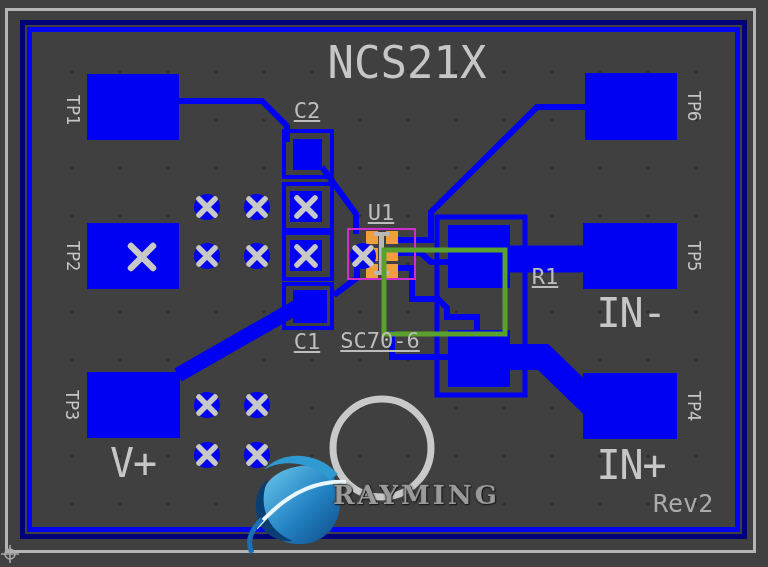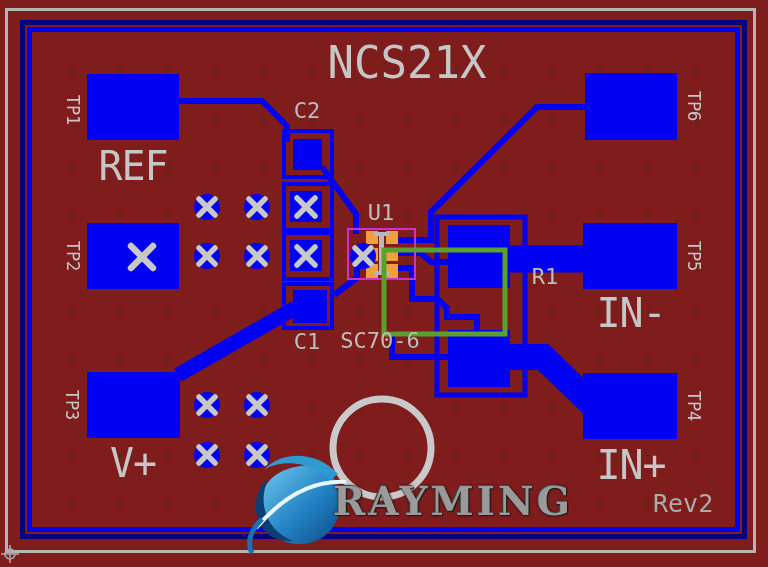"NCS21X" .screen { background: #7f1d1d -> #404040 }
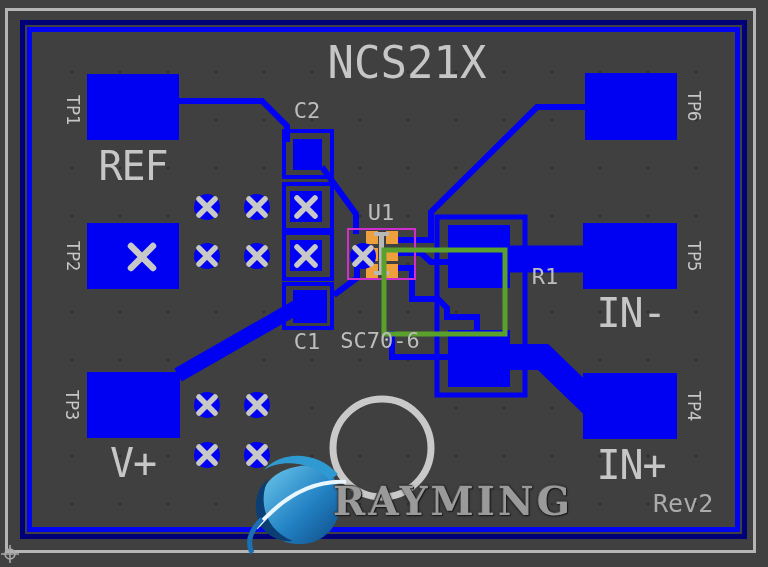"C2" .comp { text-decoration: none -> underline }
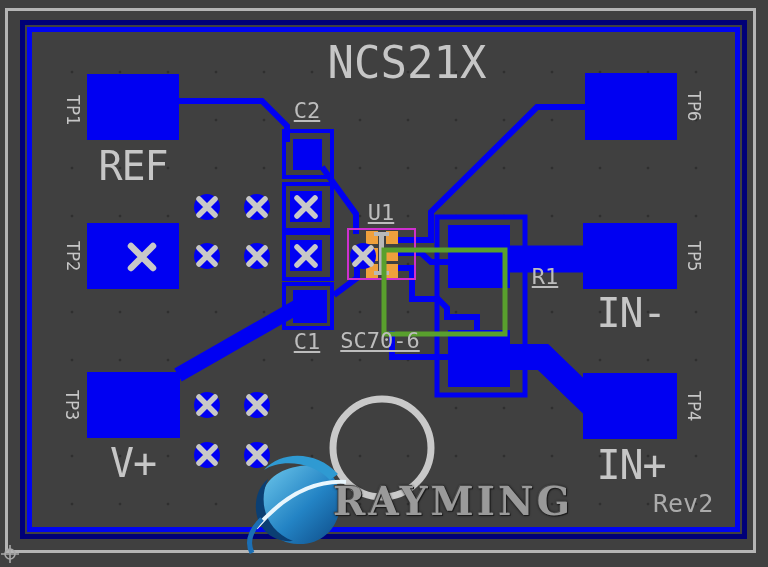"REF" div.lbl { html: <div>REF</div> -> none }
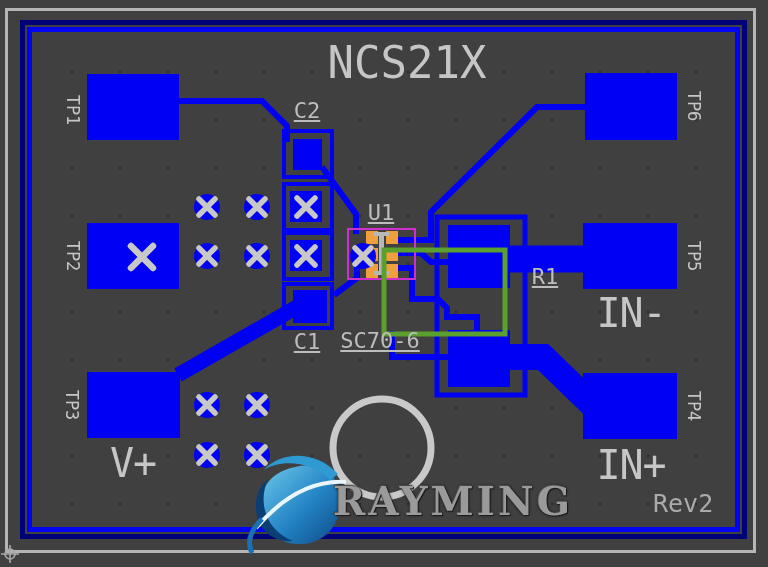"RAYMING" .wmtitle { font-size: 39px -> 26px }
